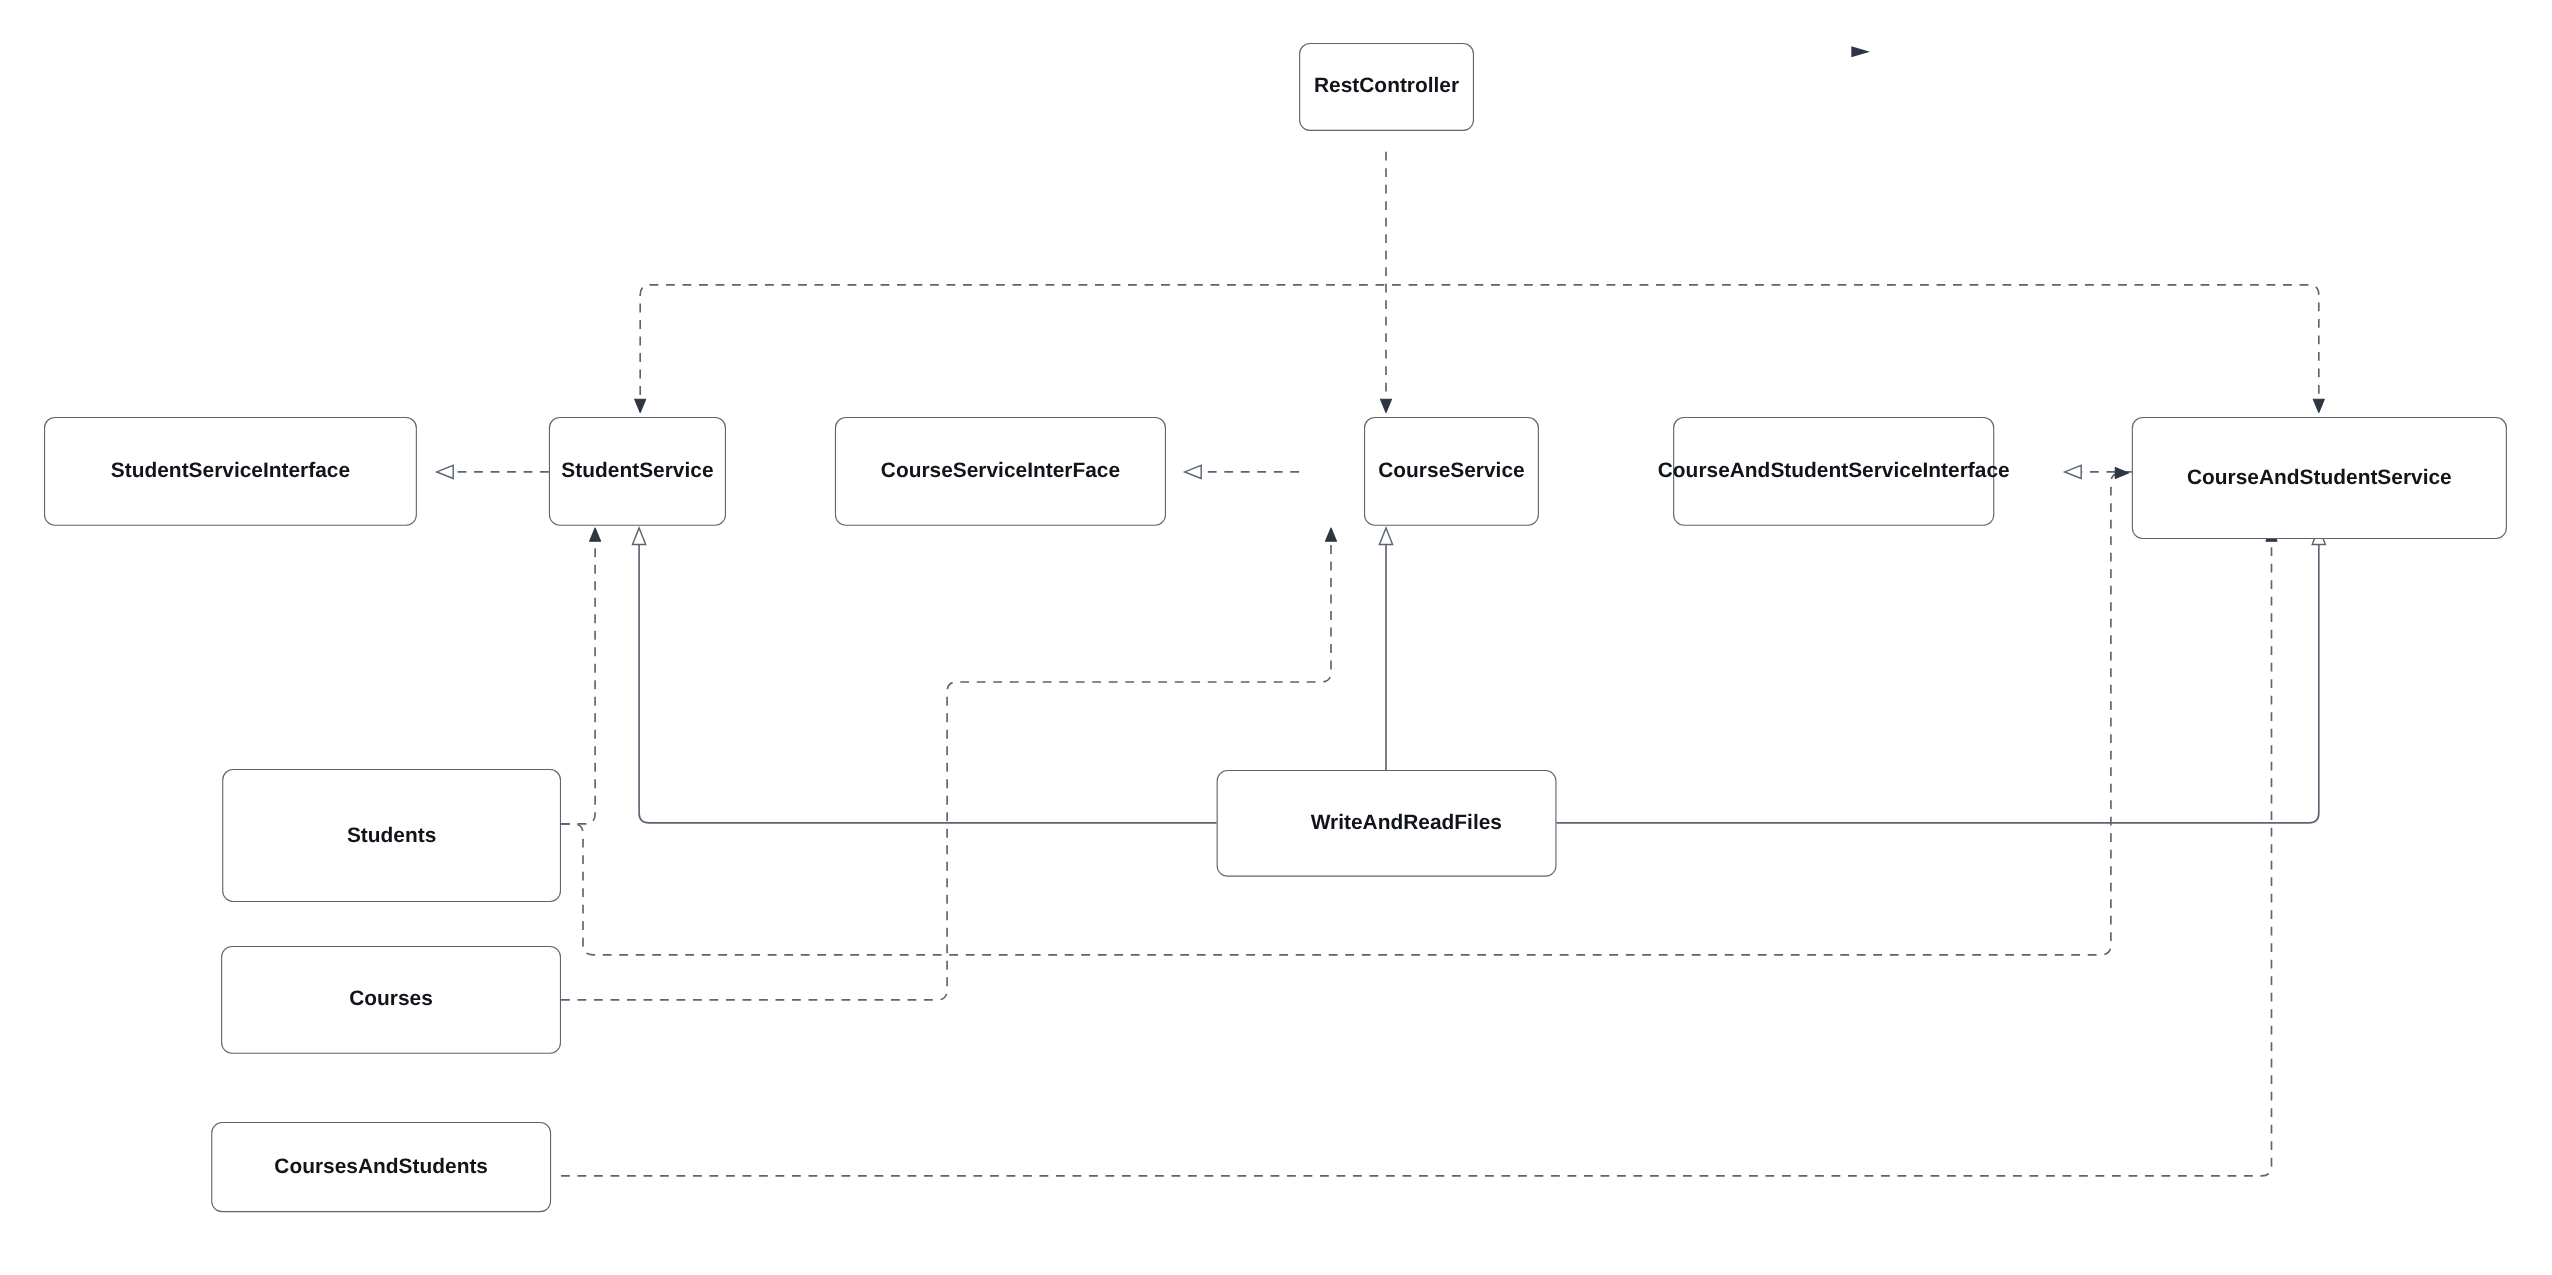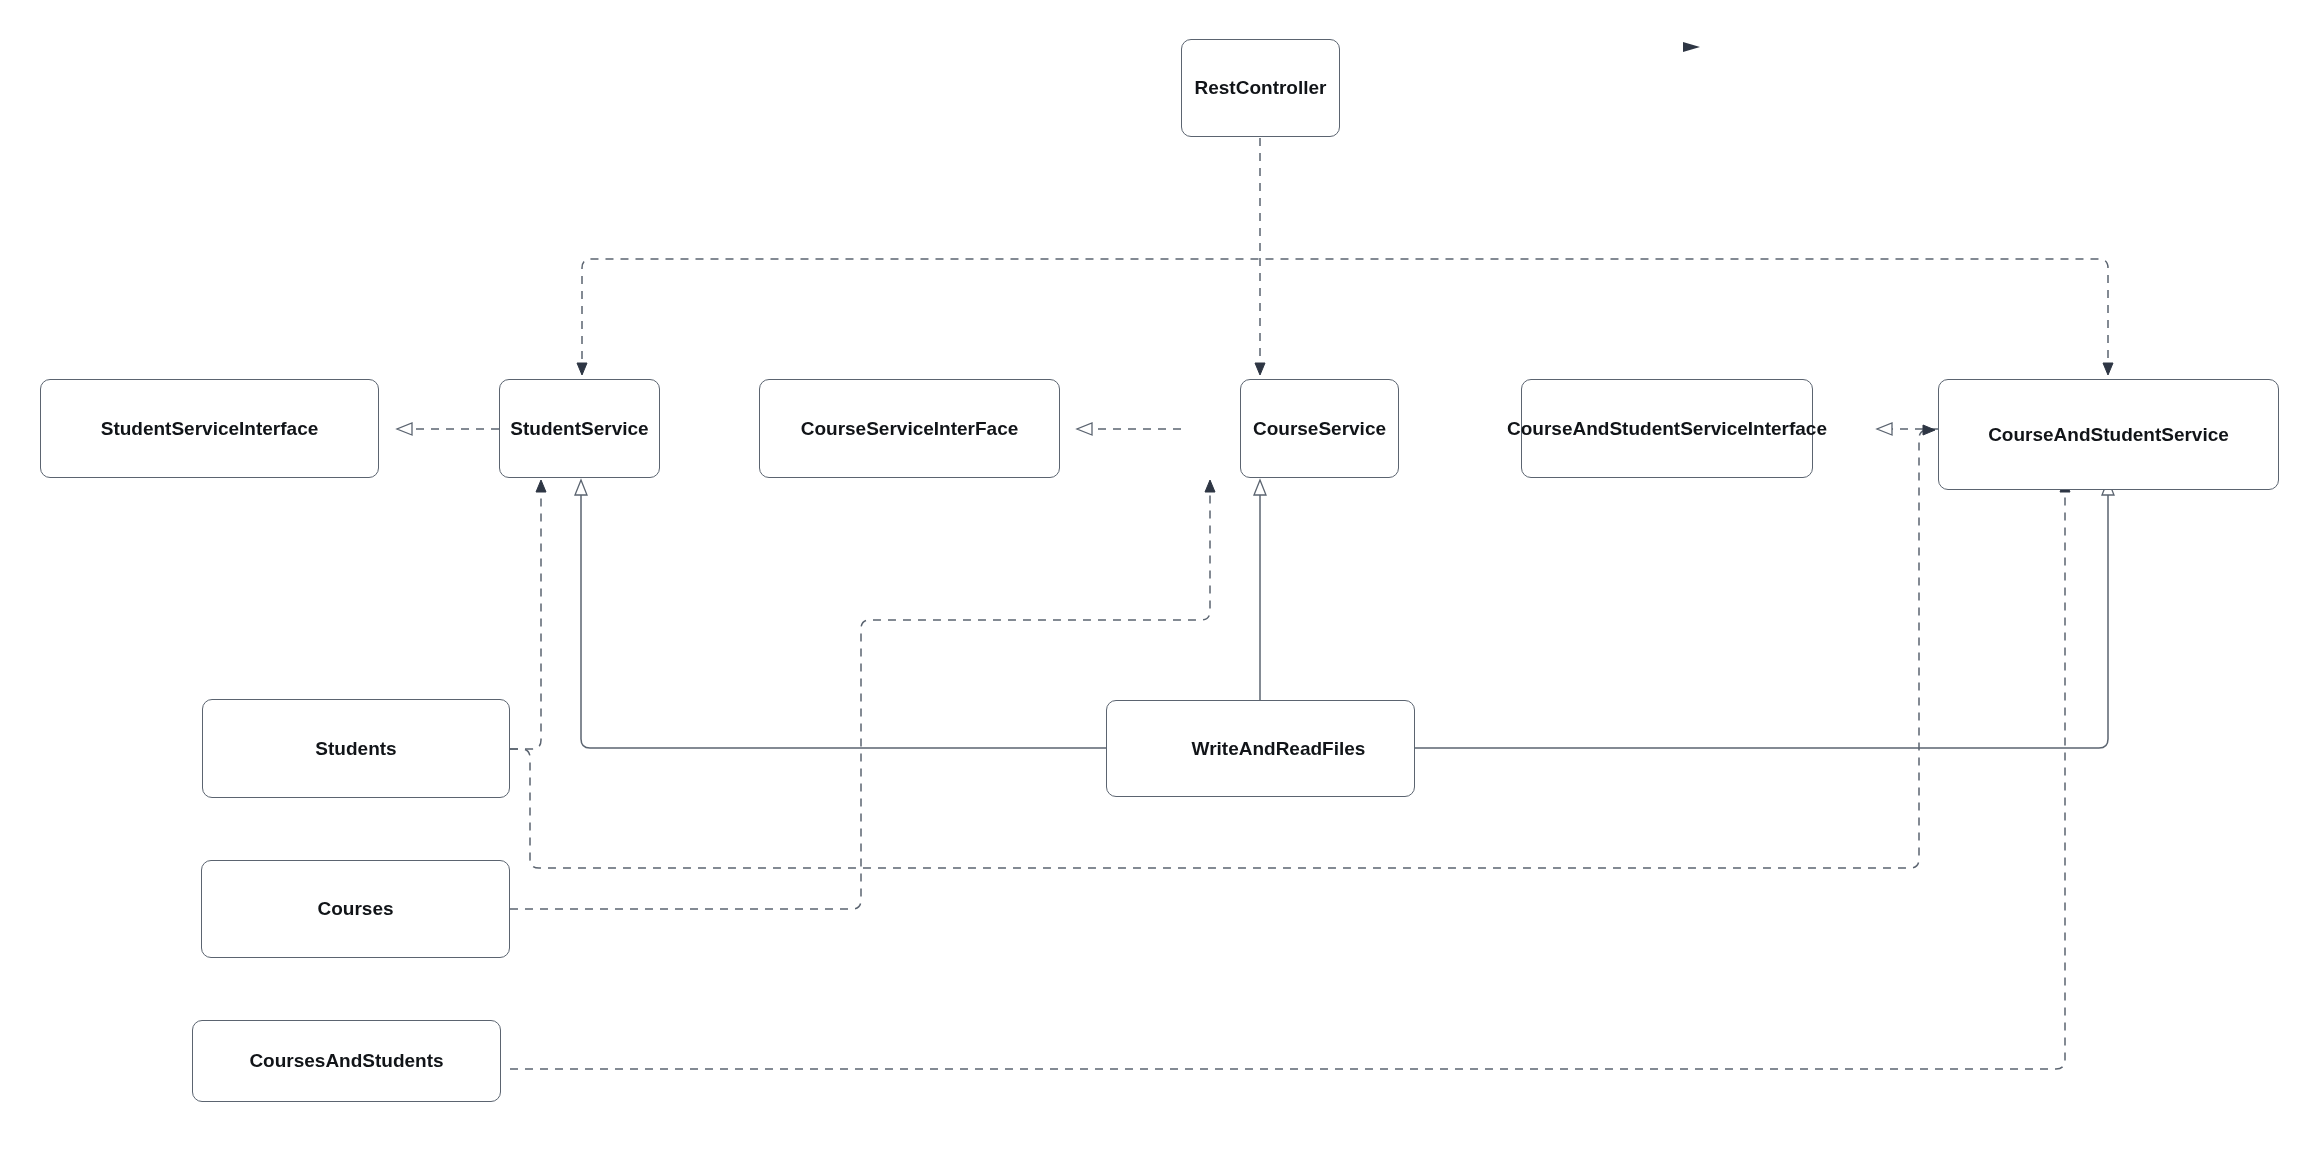"RestController" div.node { height: 98px -> 80px }
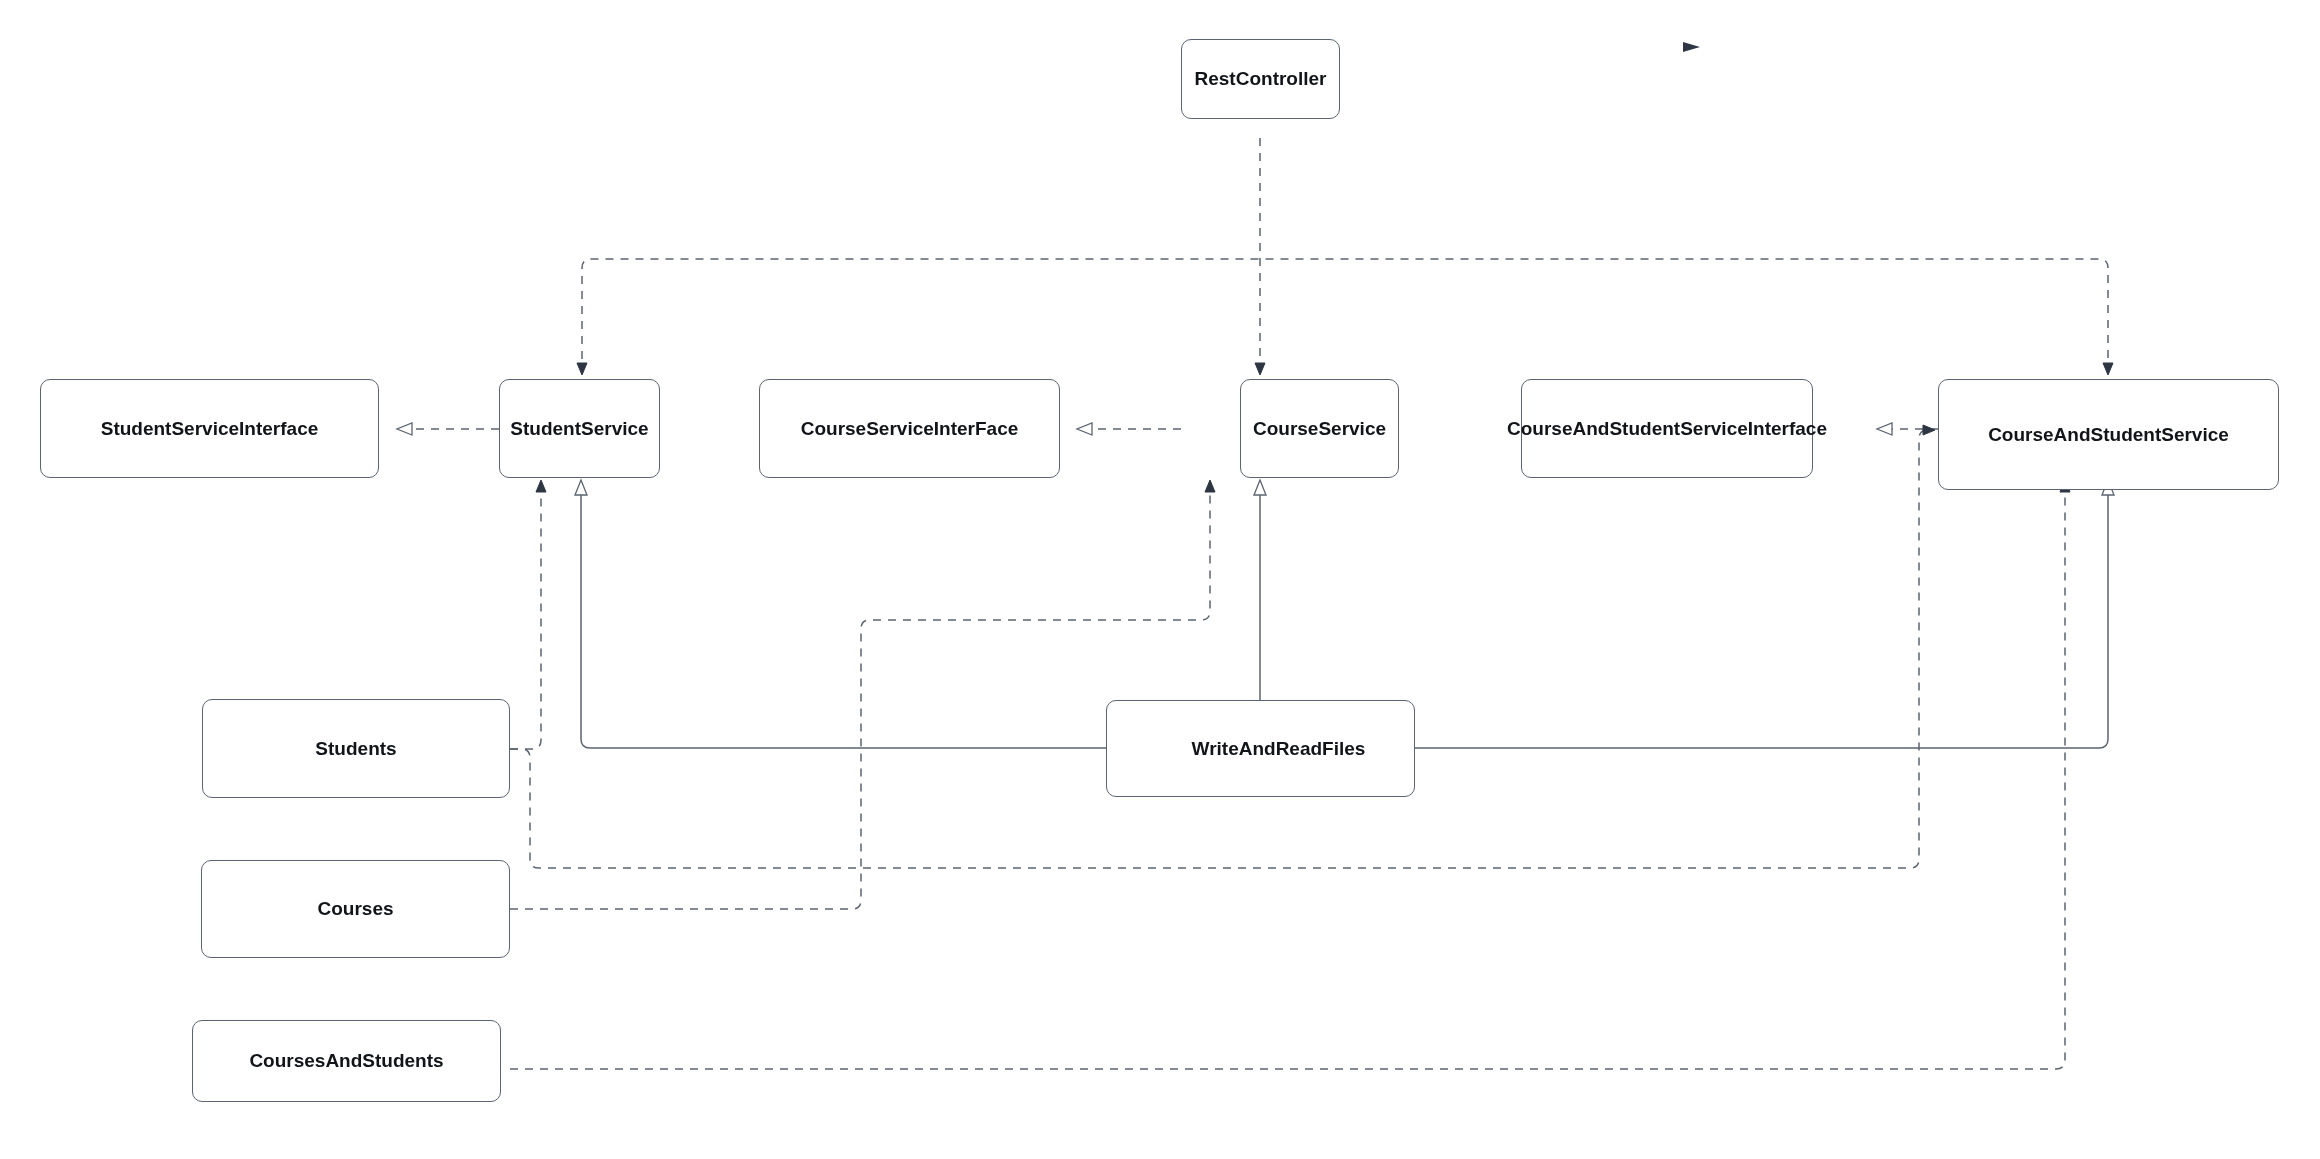"Students" div.node { height: 99px -> 121px }
